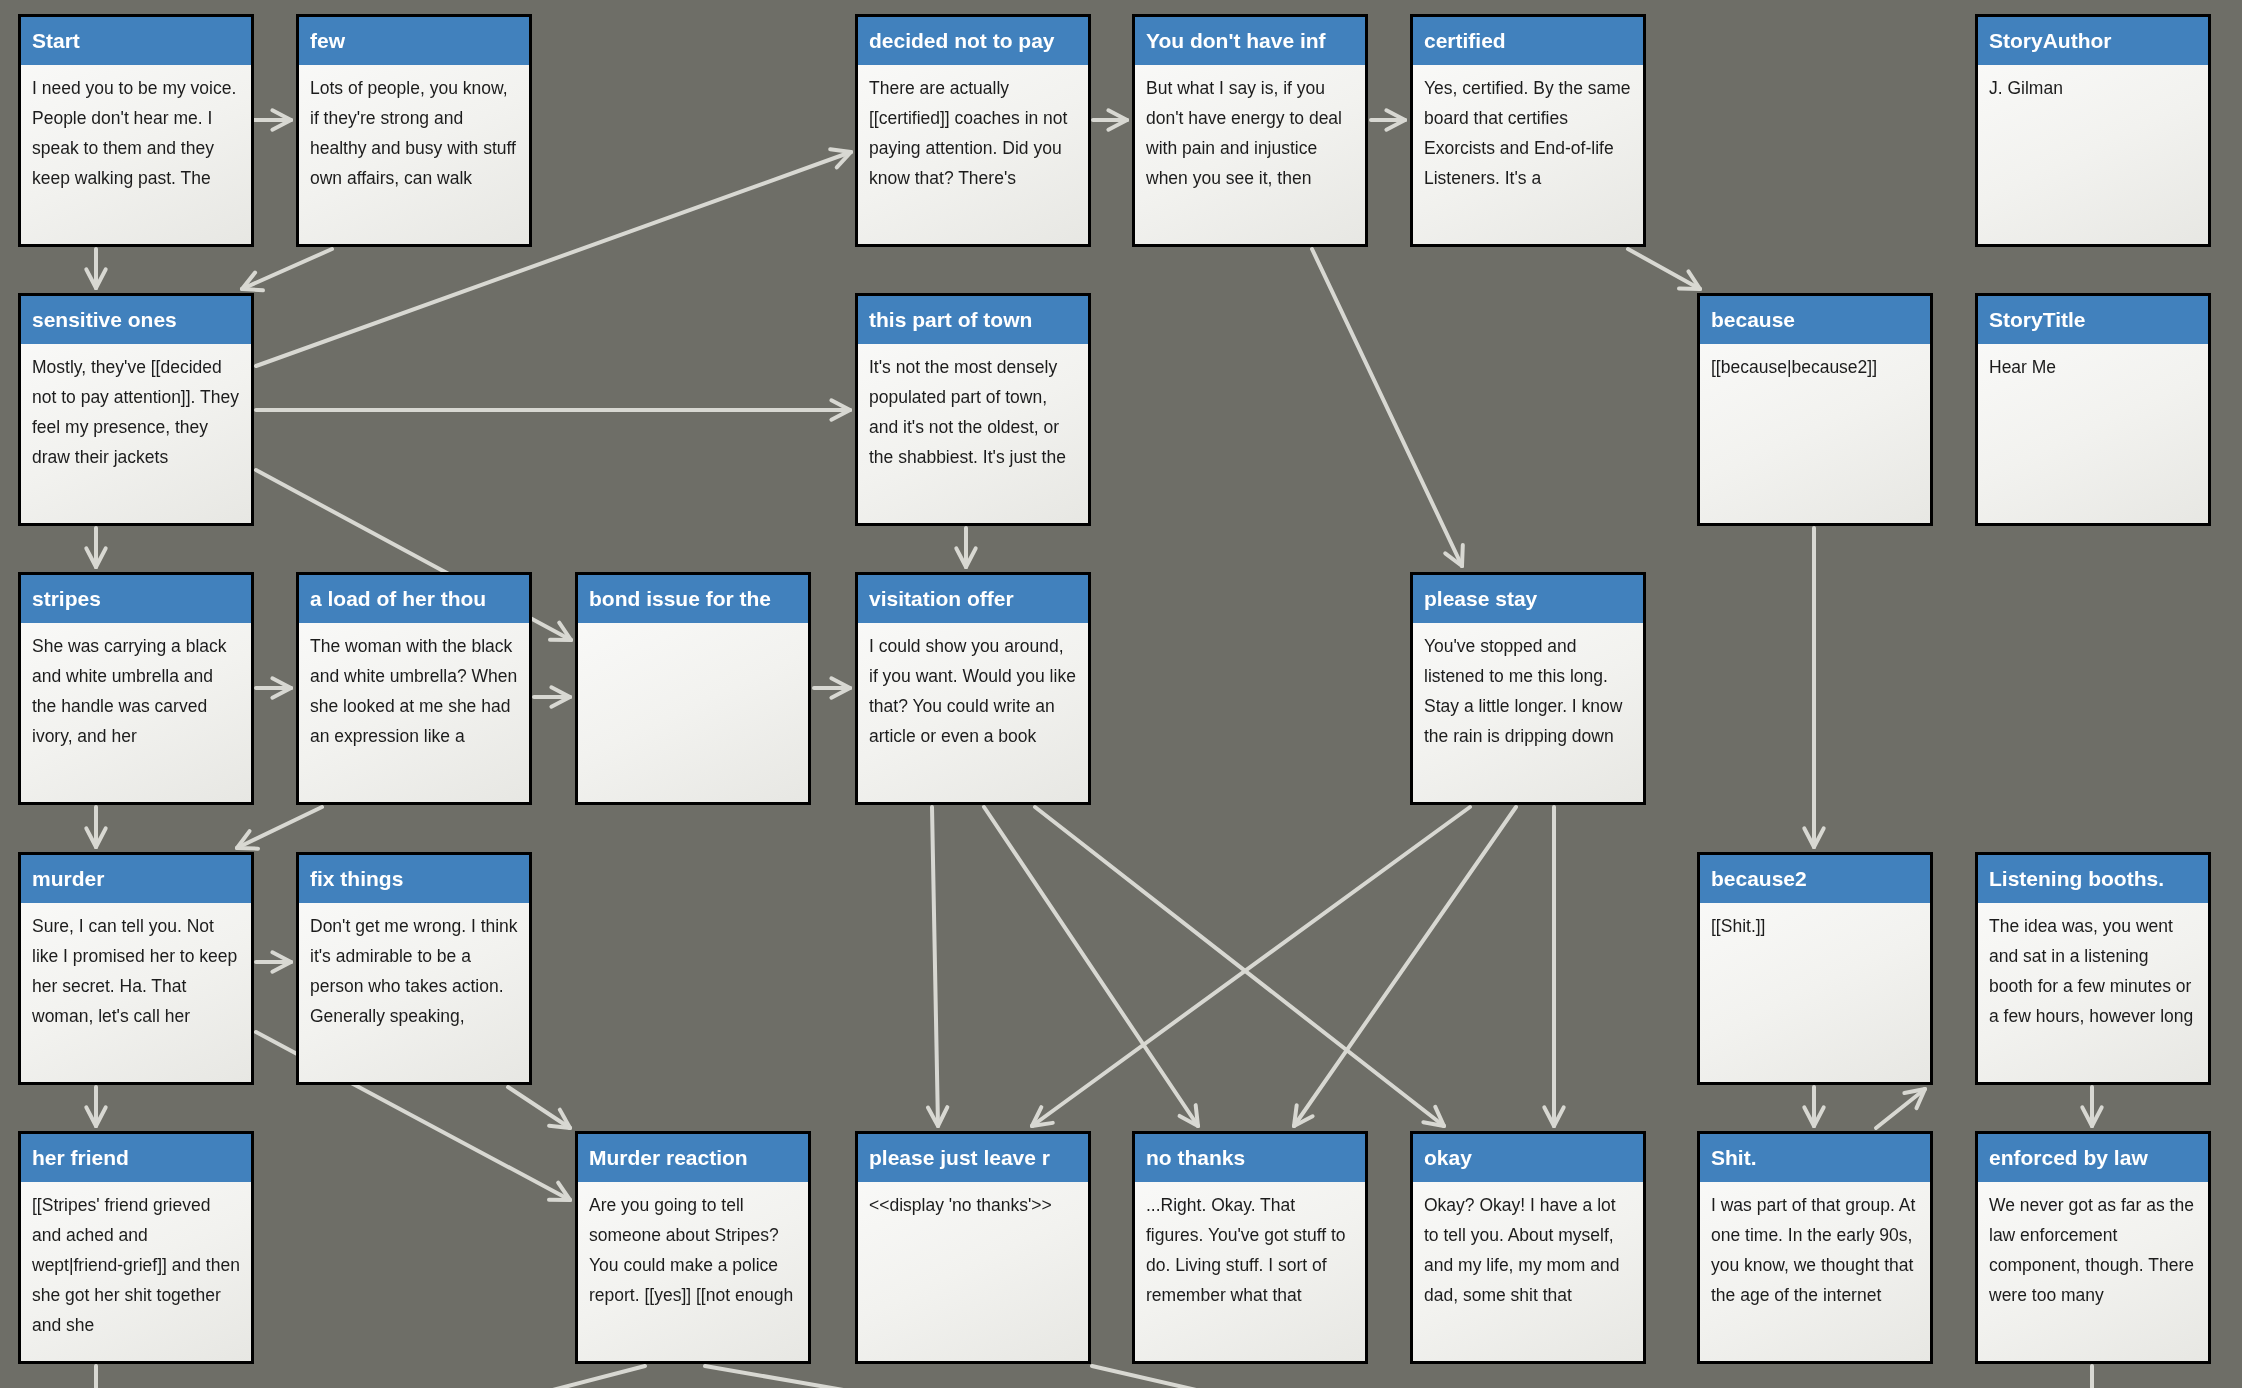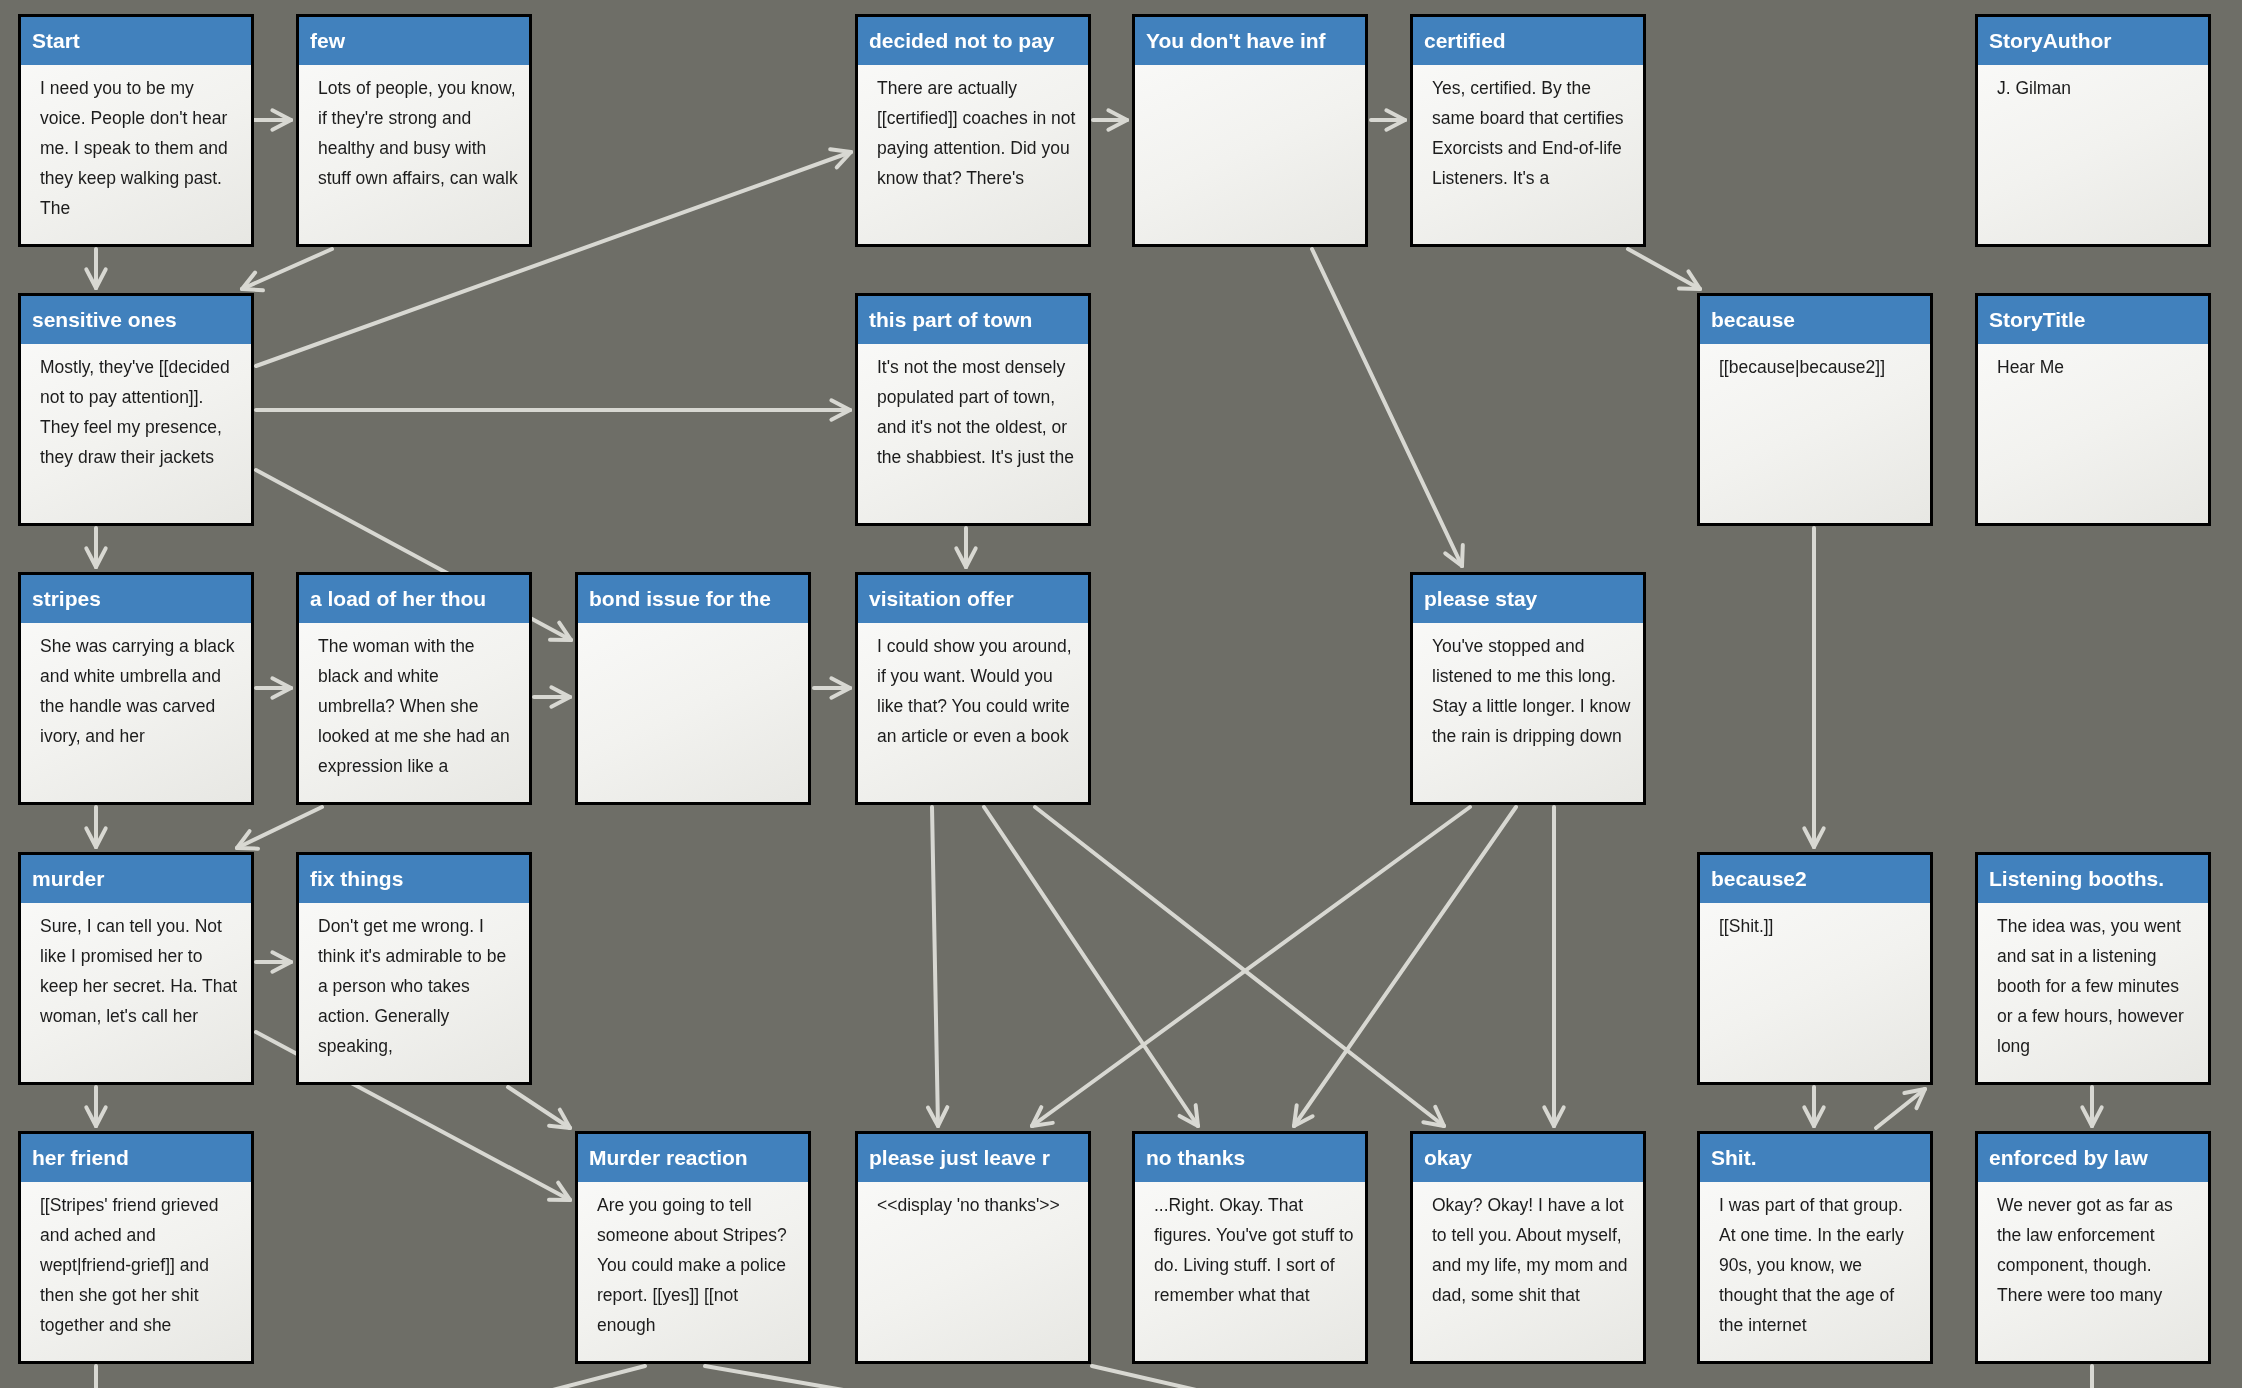"I need you to be" .card-body { padding: 8px 11px 0 19px -> 8px 11px 0 11px }
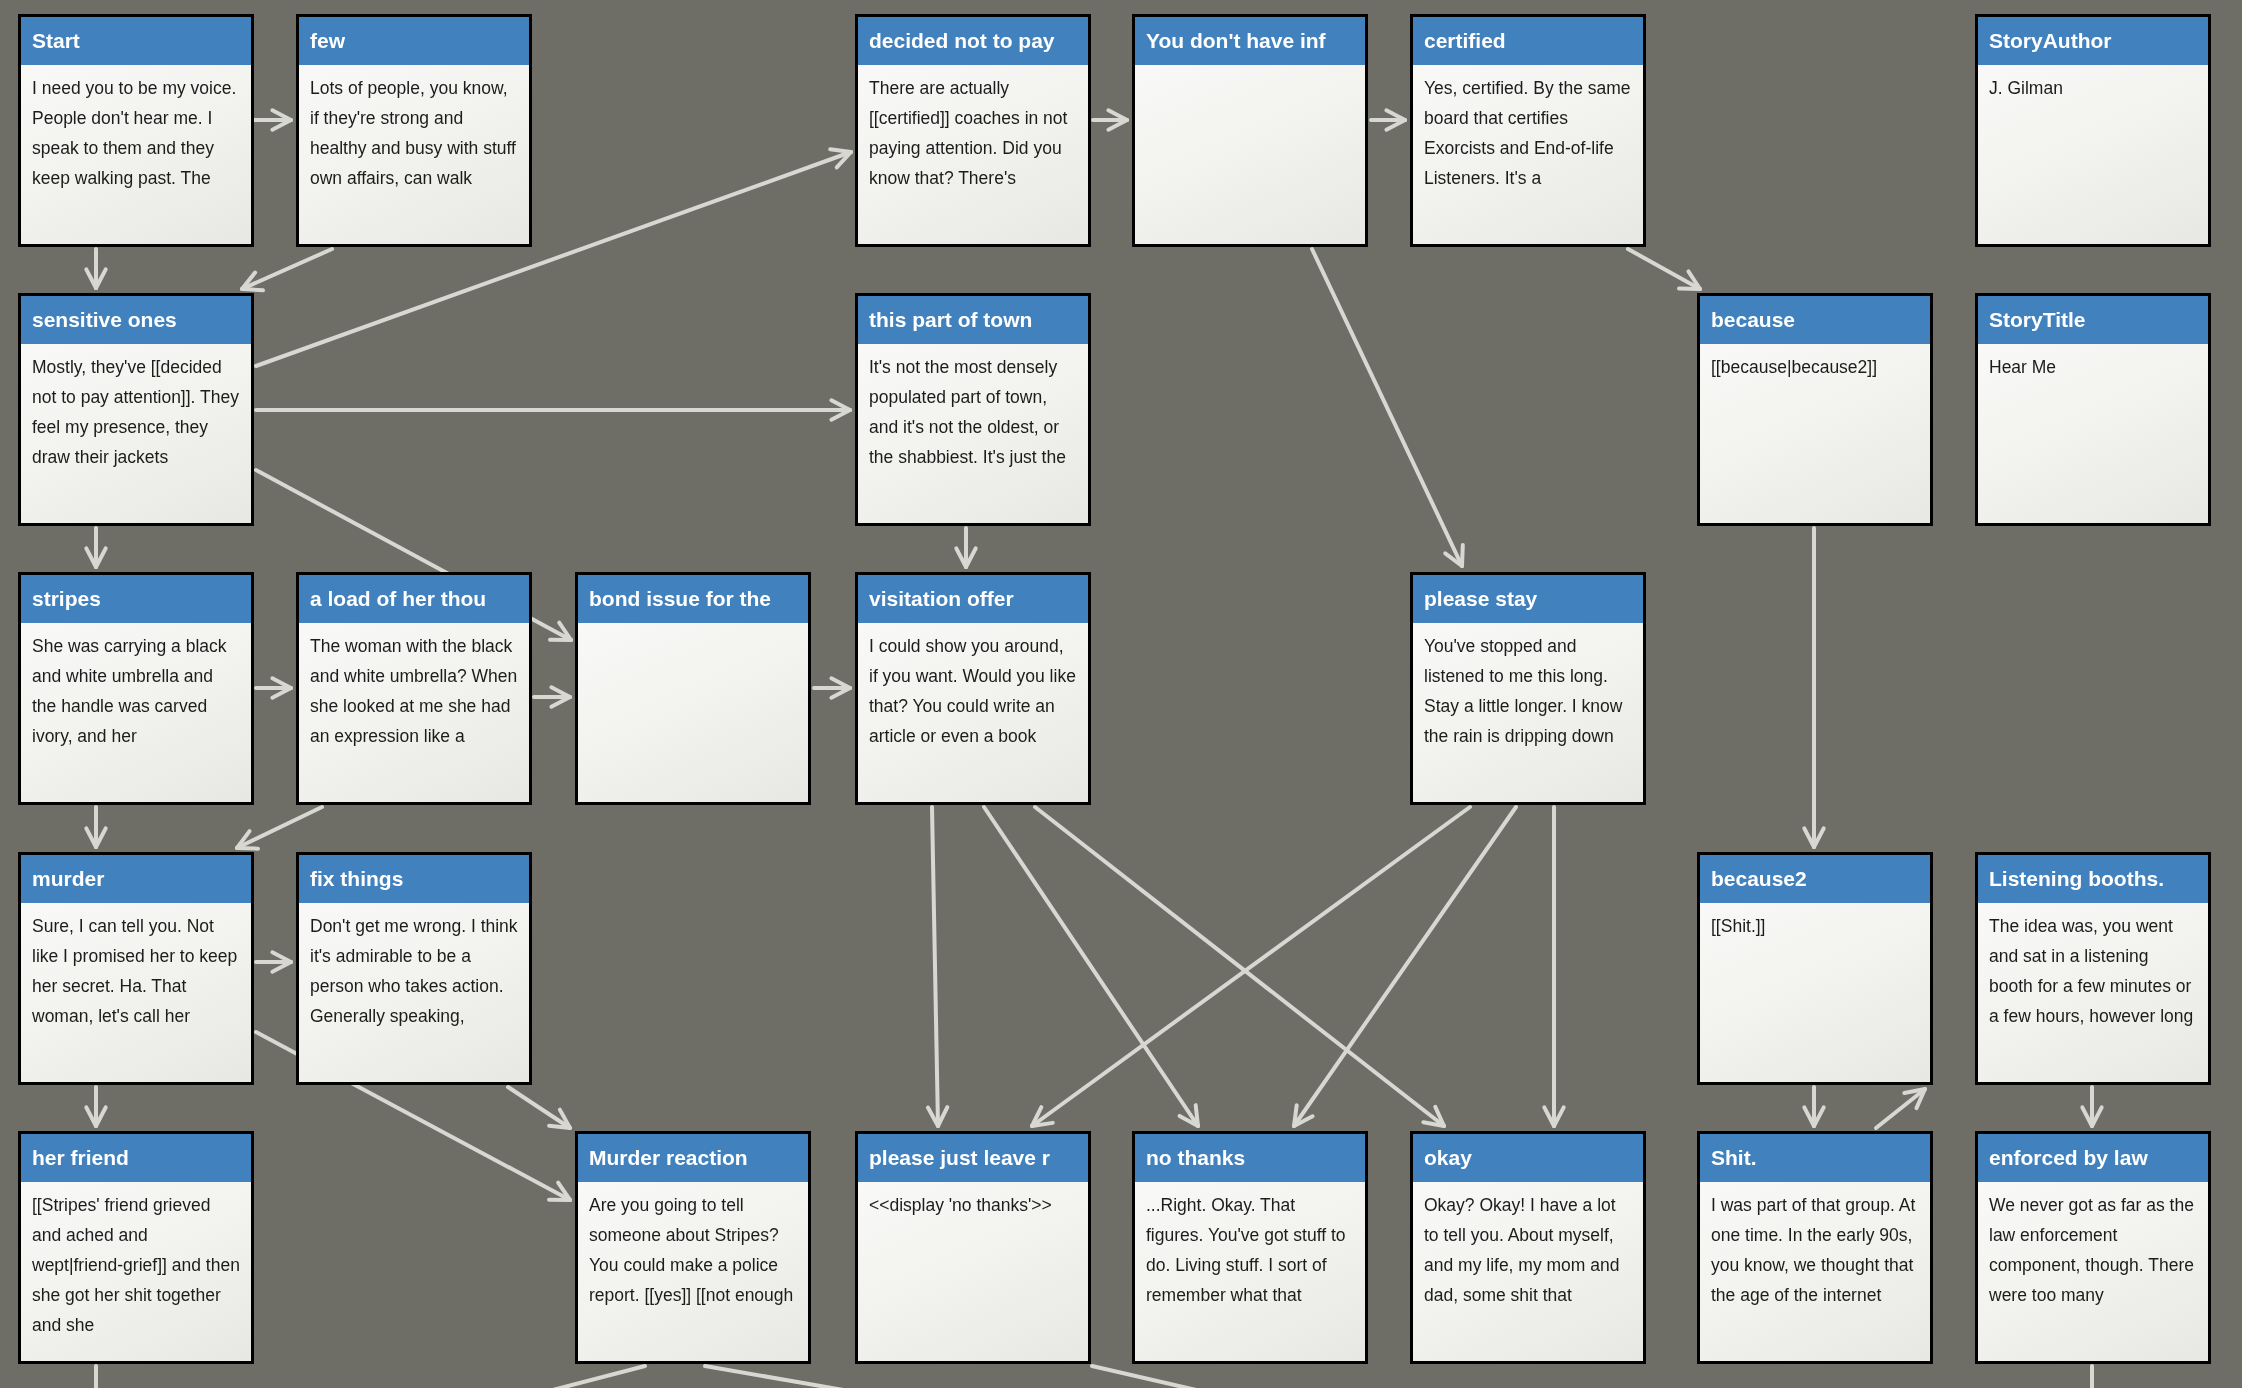"But what I say is," div.card-body { html: none -> <div>But what I say is, if you don't have energy to deal with pain and injustice when you see it, then</div> }
